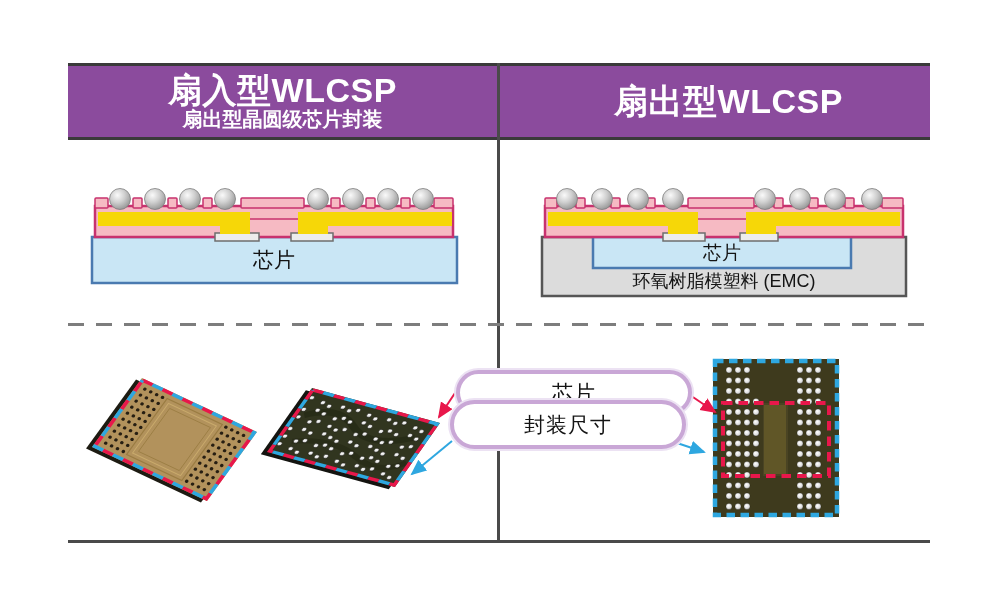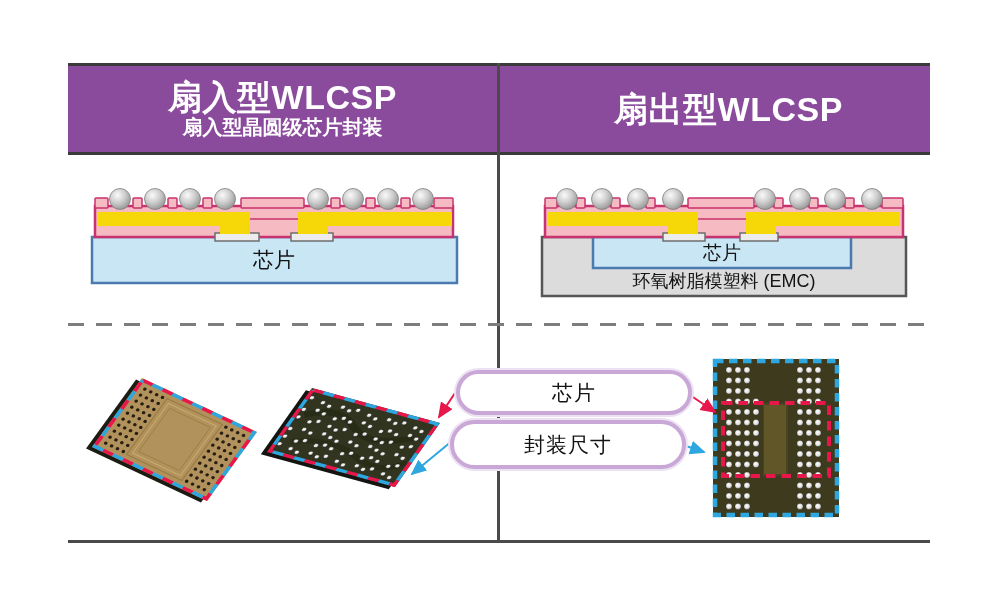"扇入型WLCSP" .header { height: 92px -> 77px }
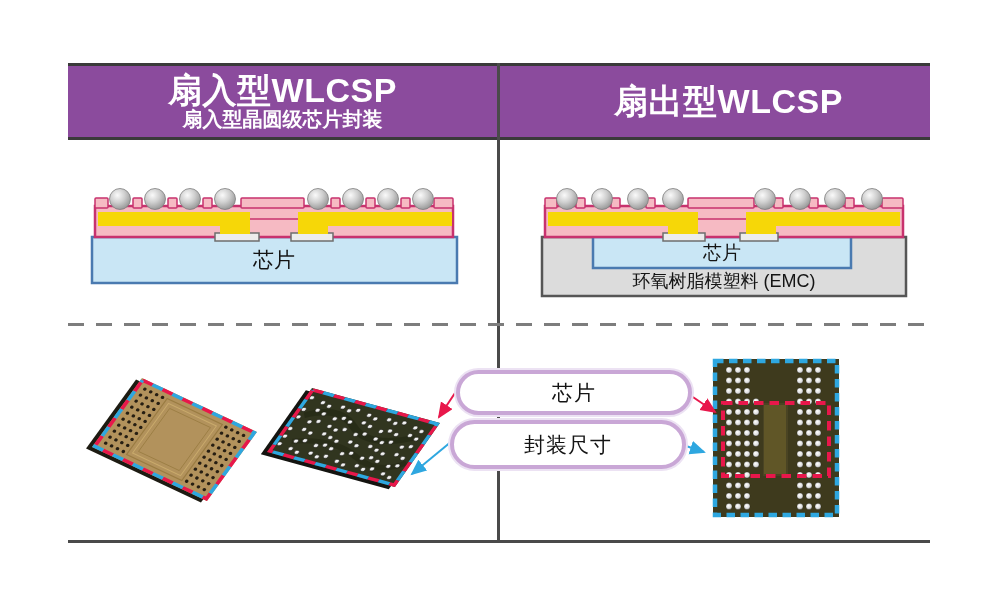"扇入型晶圆级芯片封装" div.subtitle { text: 入 -> 出 }
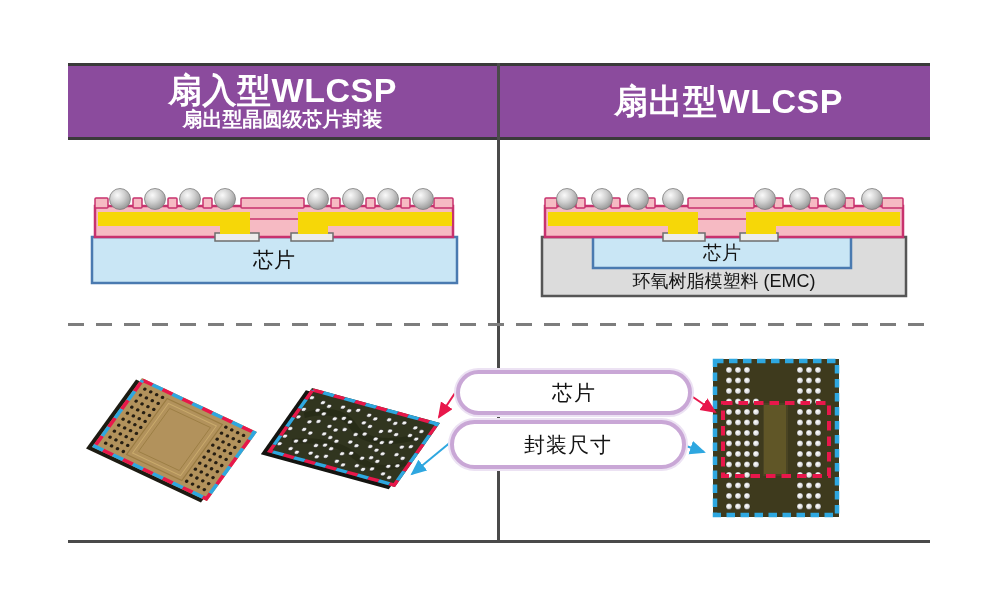"封装尺寸" .pill-pkg { top: 420px -> 400px }
